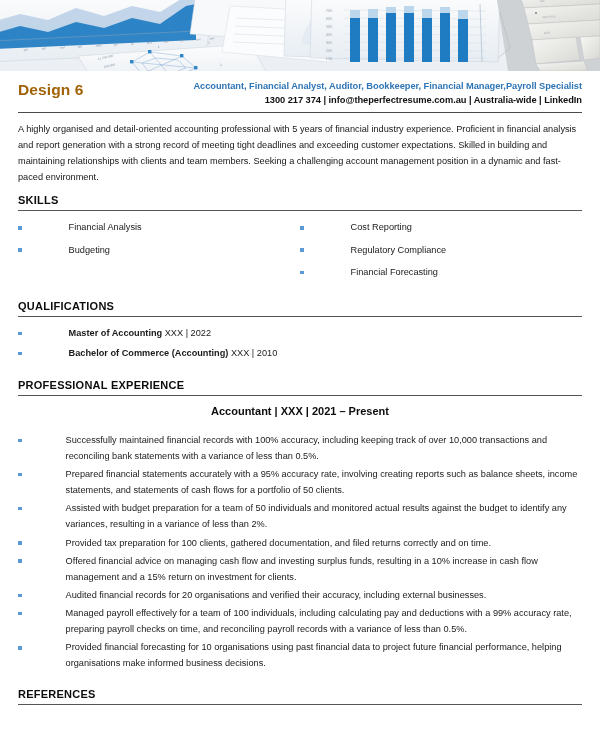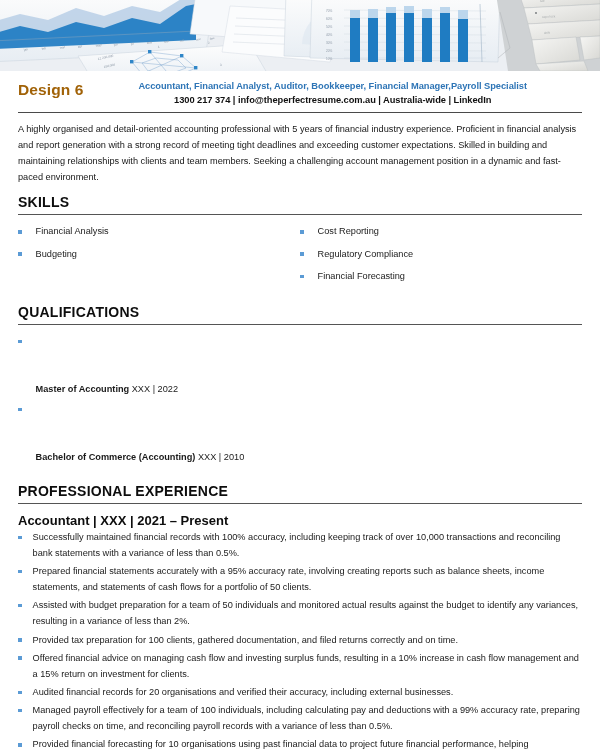"Accountant, Financial Analyst, Auditor," .identity-right { text-align: center -> right }
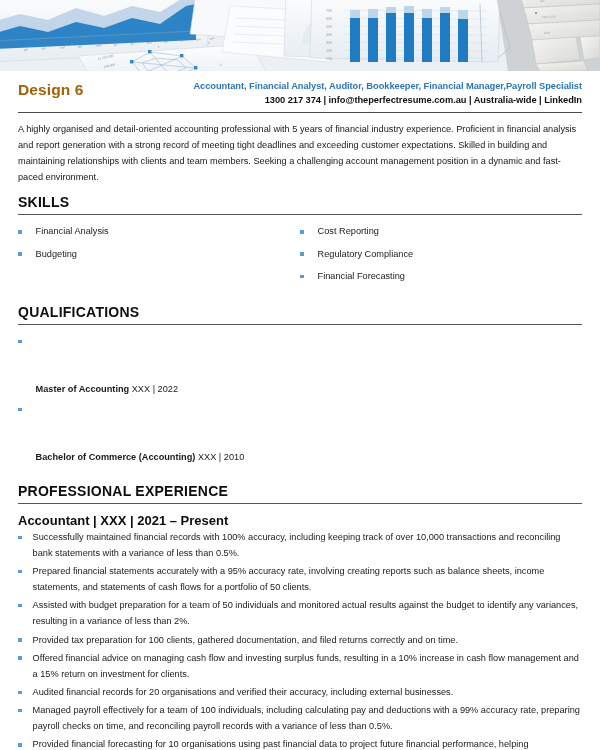"SKILLS" .section-title { font-size: 14px -> 11px }
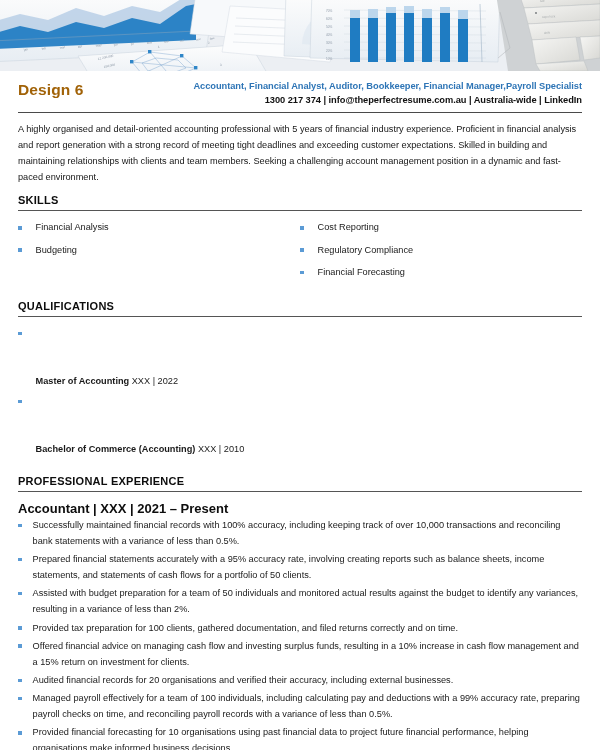"Financial Analysis" .li { gap: none -> 33px }
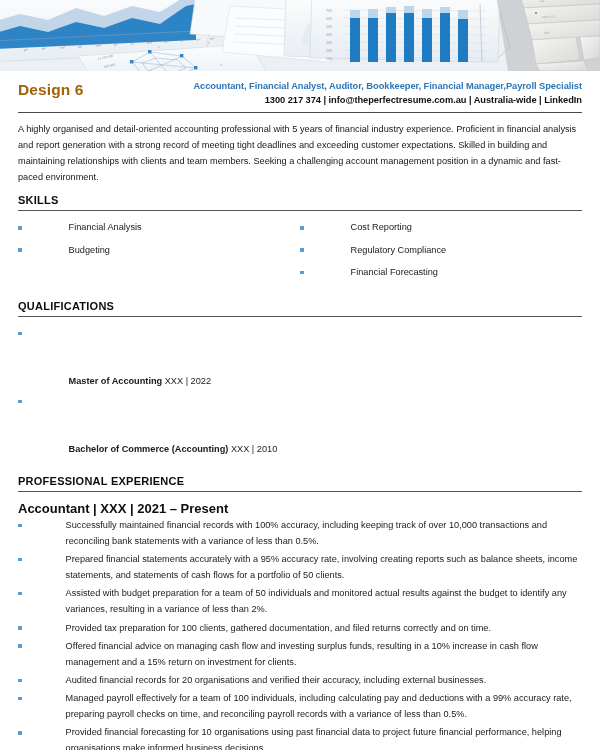"Master of Accounting XXX |" .quals .li-text { margin-top: 48px -> none }
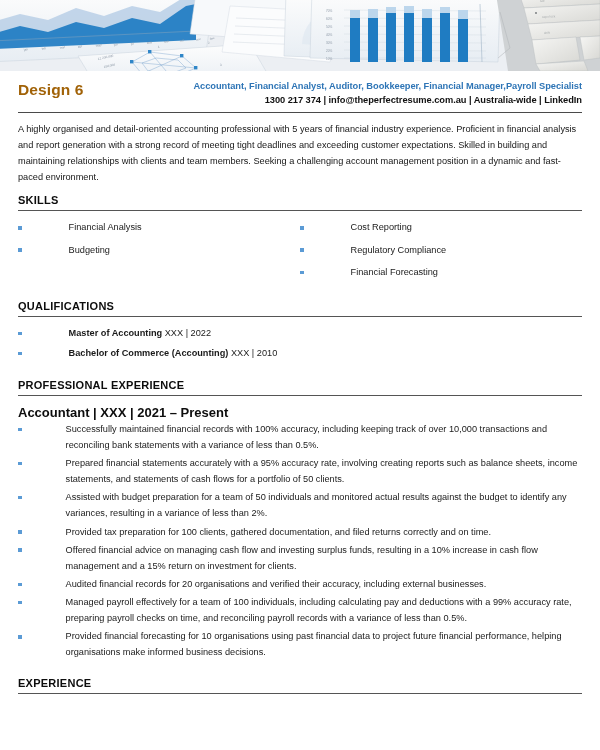"Accountant | XXX | 2021" .exp-role { font-size: 13px -> 11px; margin-bottom: 2px -> 16px; text-align: none -> center }
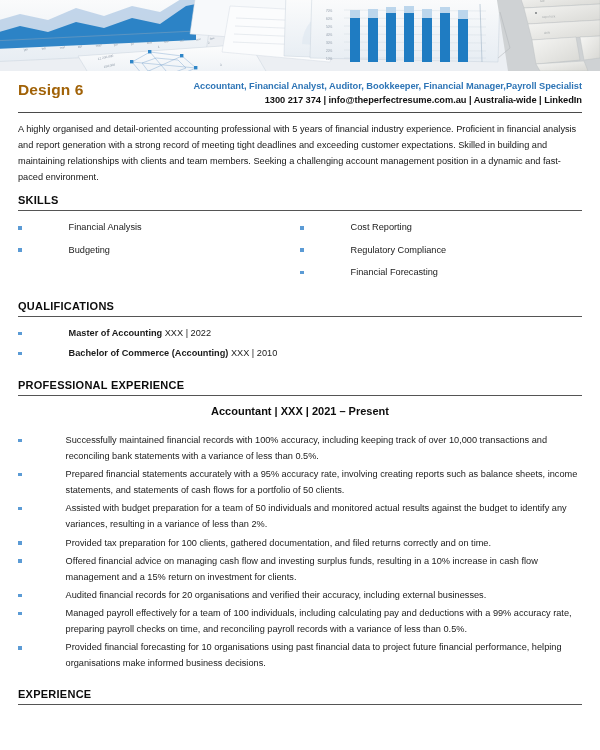"EXPERIENCE" div.section-title { text: EXPERIENCE -> REFERENCES }
